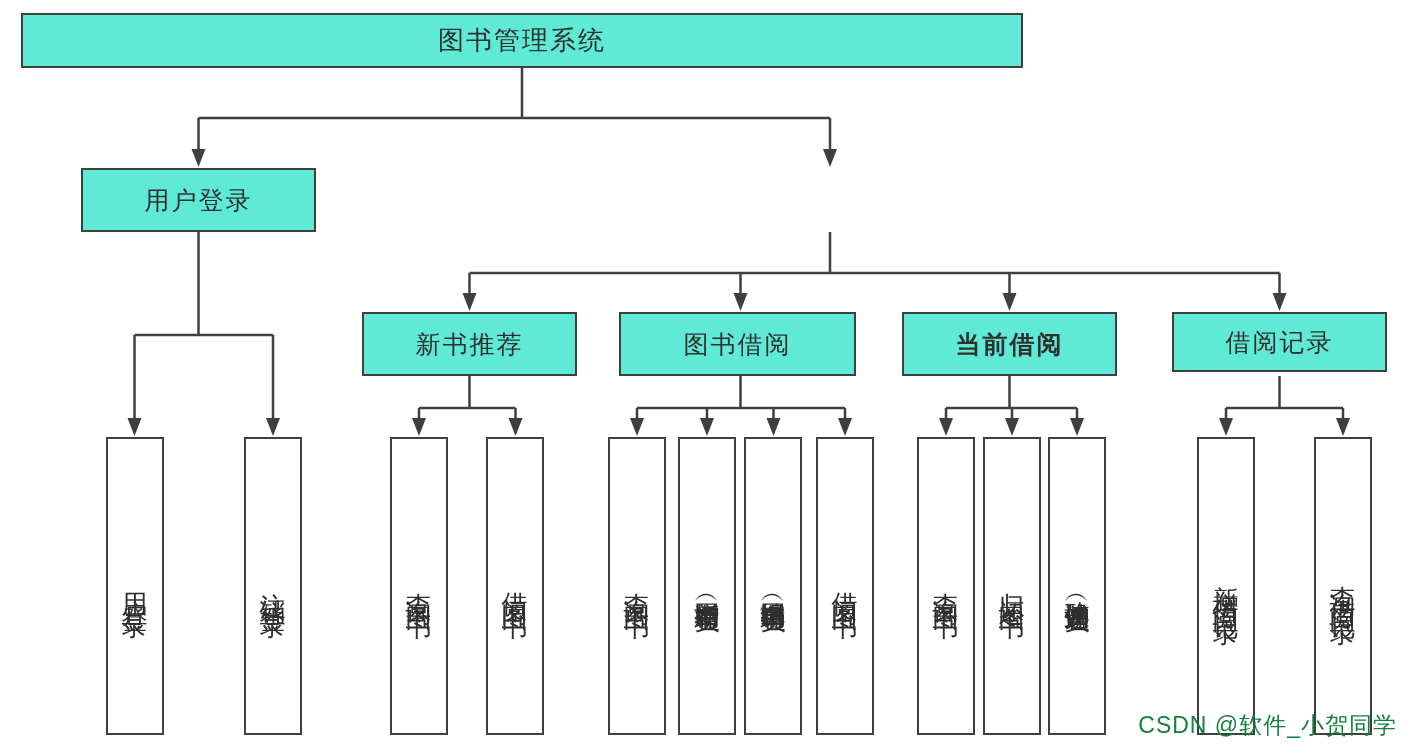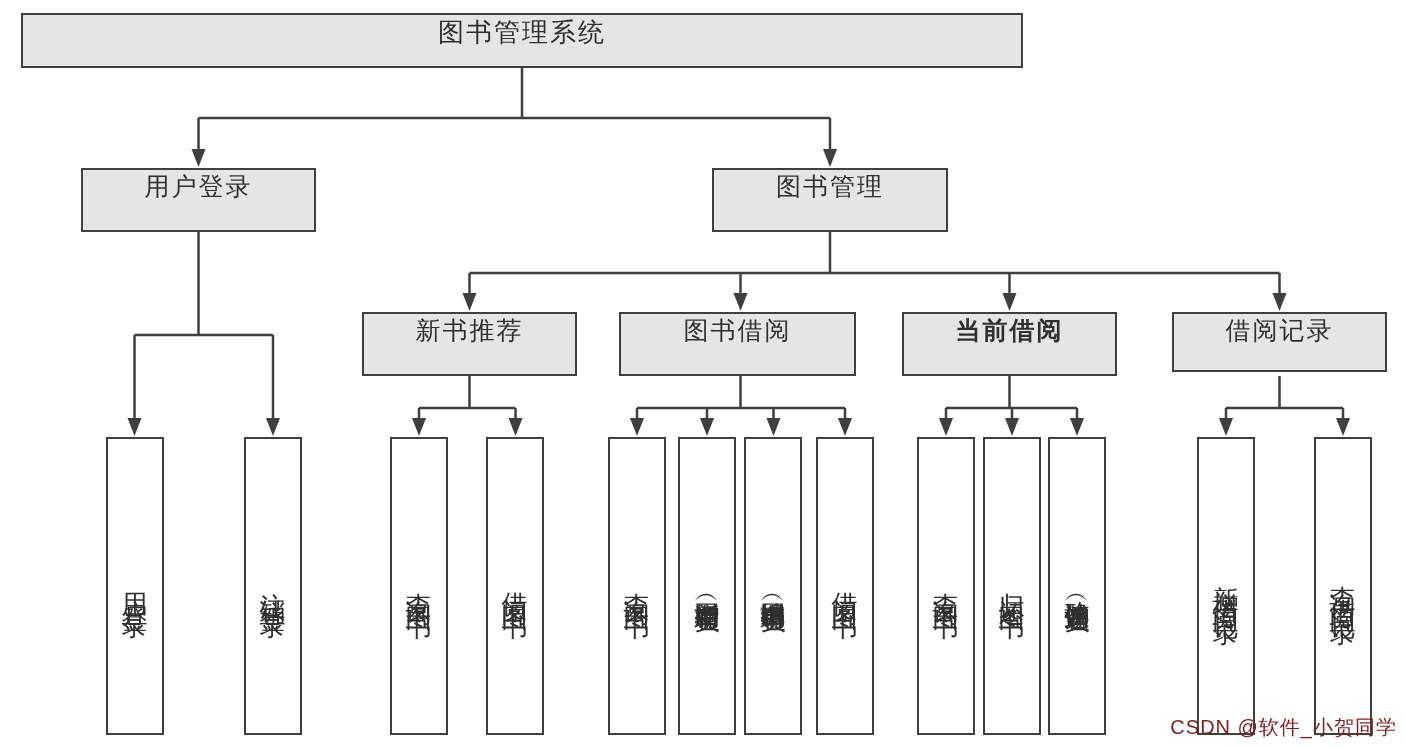"图书管理系统" .hbox { align-items: none -> center; background: #e5e5e5 -> #5eead4 }
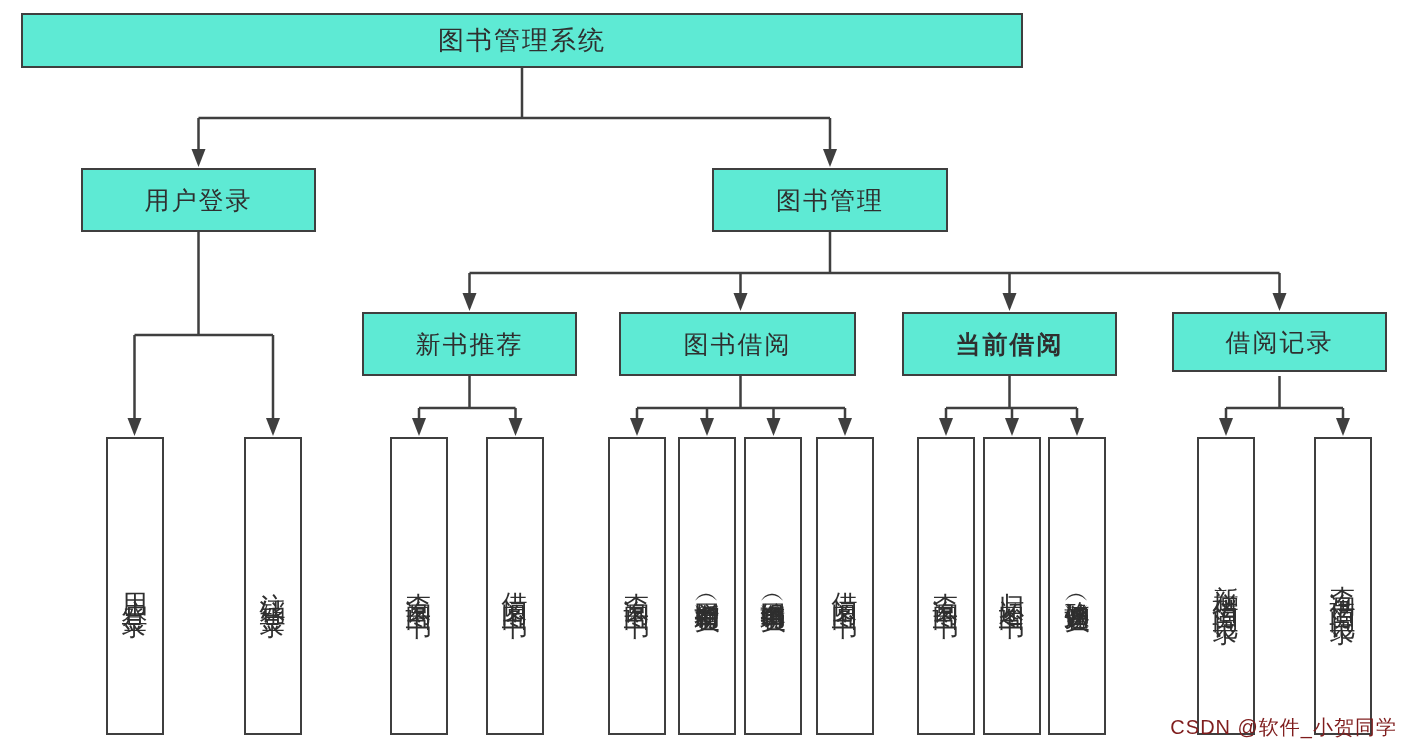"图书管理" div.hbox { html: <div> <span>图书管理</span> </div> -> none }
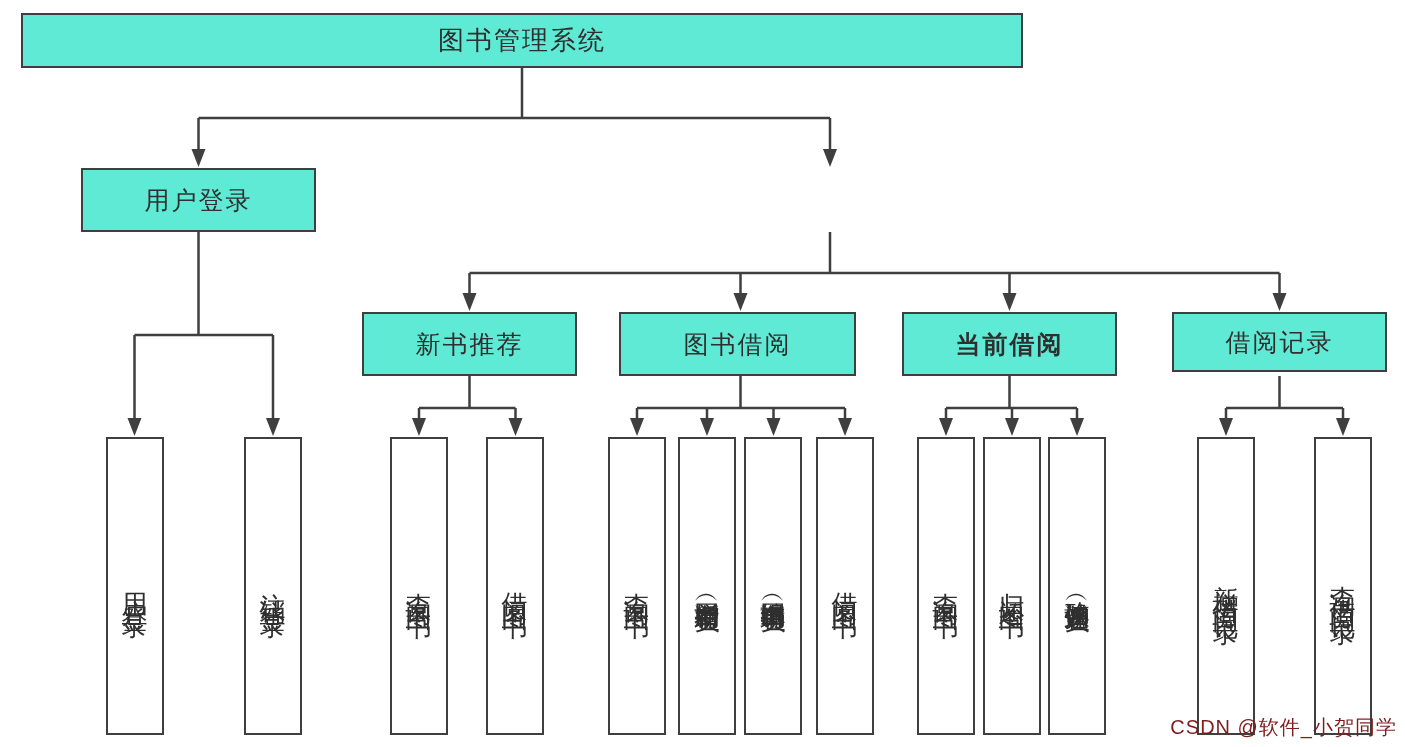"CSDN @软件_小贺同学" .watermark { color: #7f1d1d -> #15803d; font-size: 20px -> 23px }
